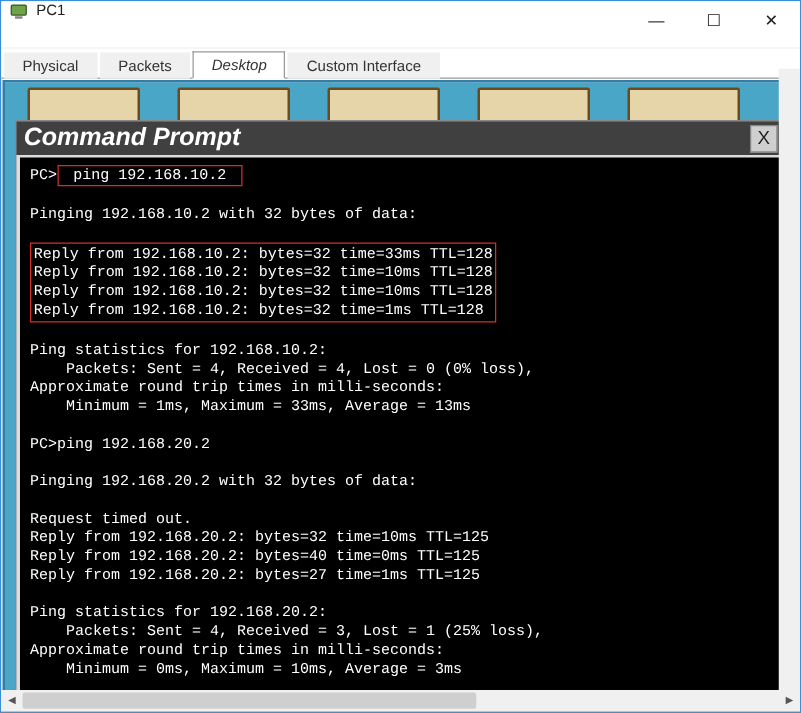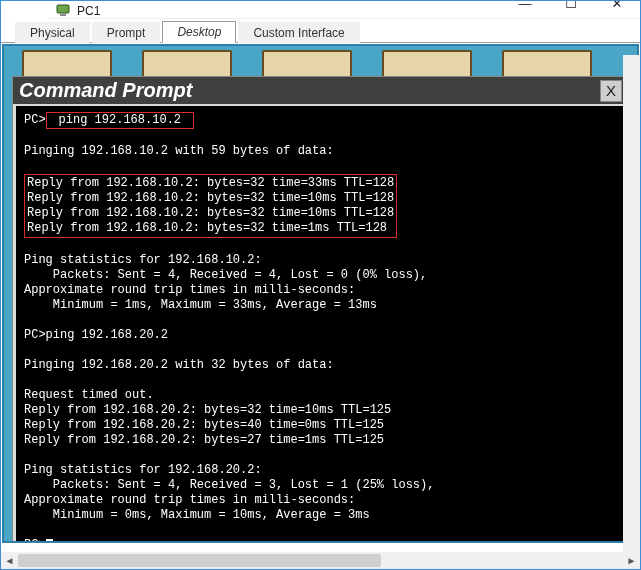"PC1" .titlebar { align-items: flex-end -> flex-start; height: 18px -> 38px; margin-left: 48px -> none }
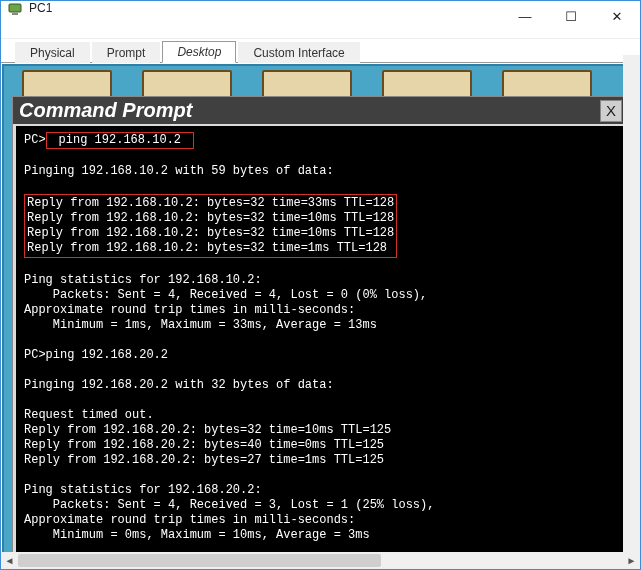"Physical" .tabstrip { padding-left: 14px -> 2px }
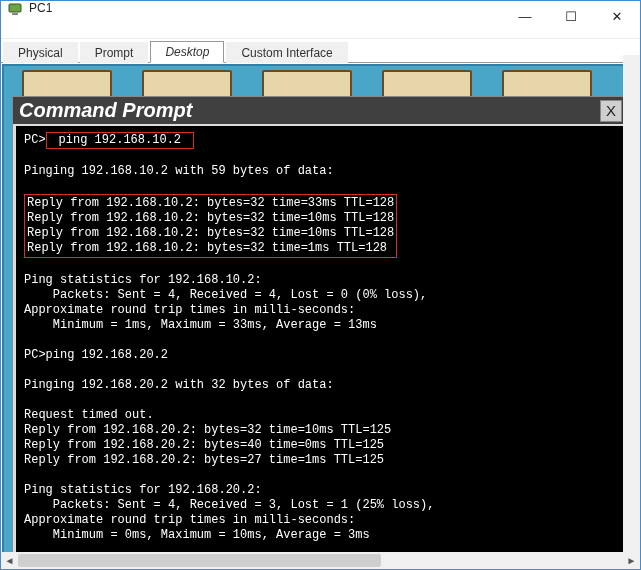"Prompt" div.tab { text: Prompt -> Packets }
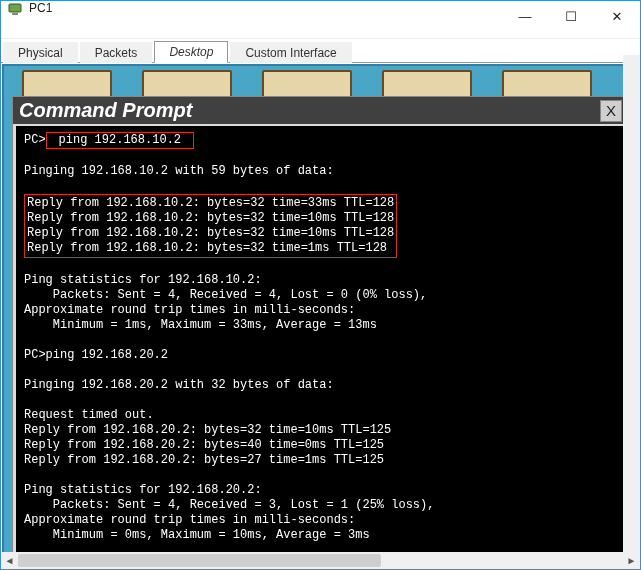"Pinging 192.168.10.2 with 59 bytes" span { text: 59 -> 32 }
